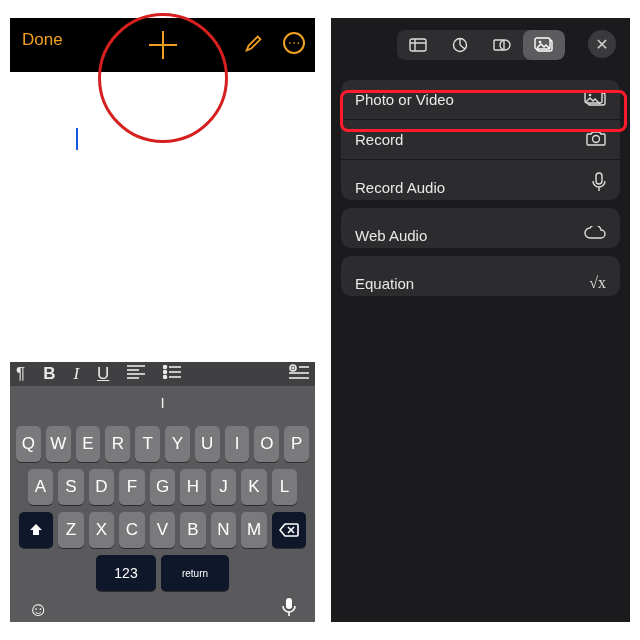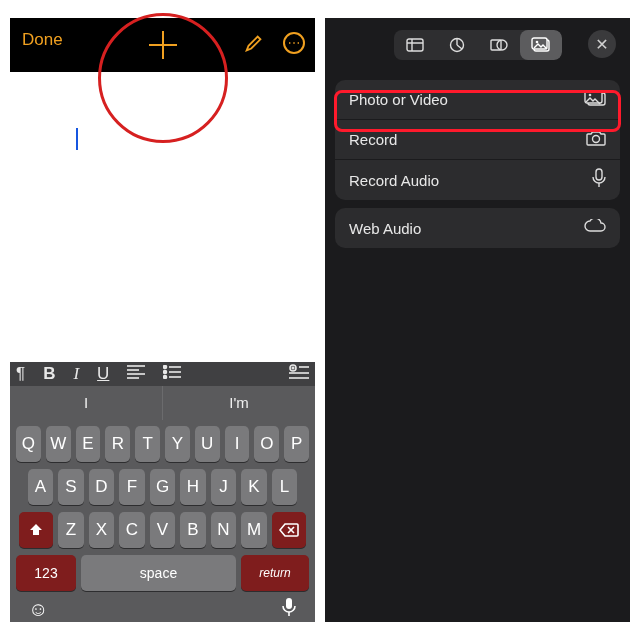"Done" .wrap { gap: 10px -> 16px }
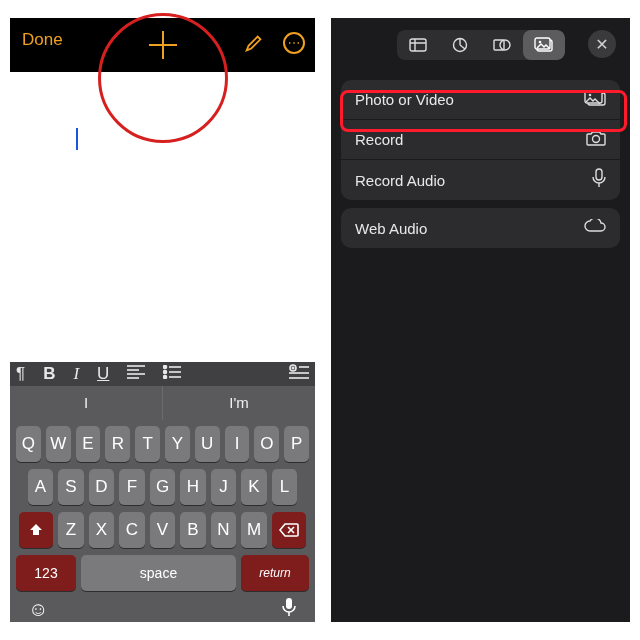"Record Audio" .row:last-child { align-items: none -> flex-end }
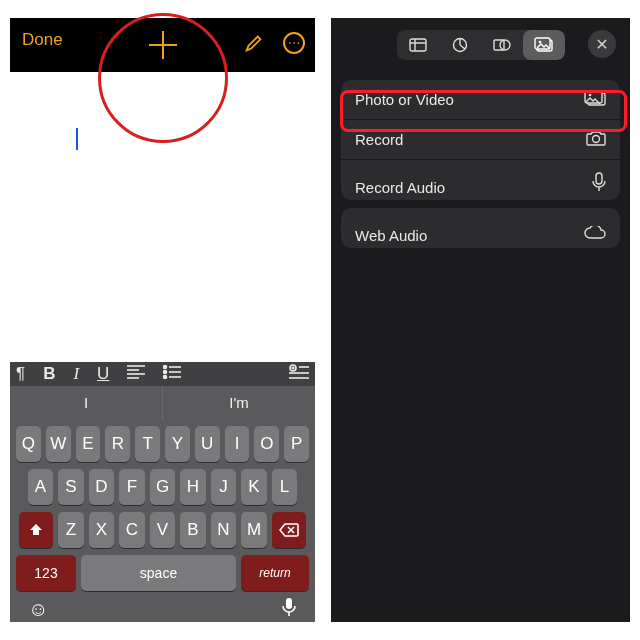"Equation" div.row { html: none -> <div> <span>Equation</span> <span><span>√x</span></span> </div> }
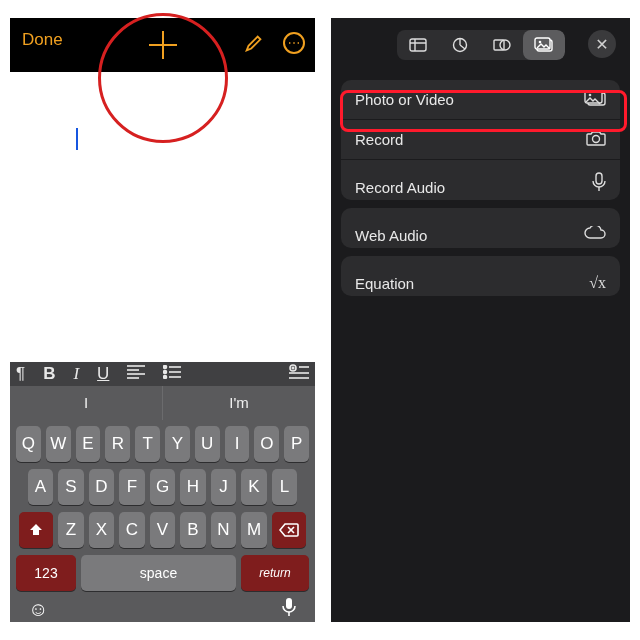"I'm" div { html: <div>I'm</div> -> none }
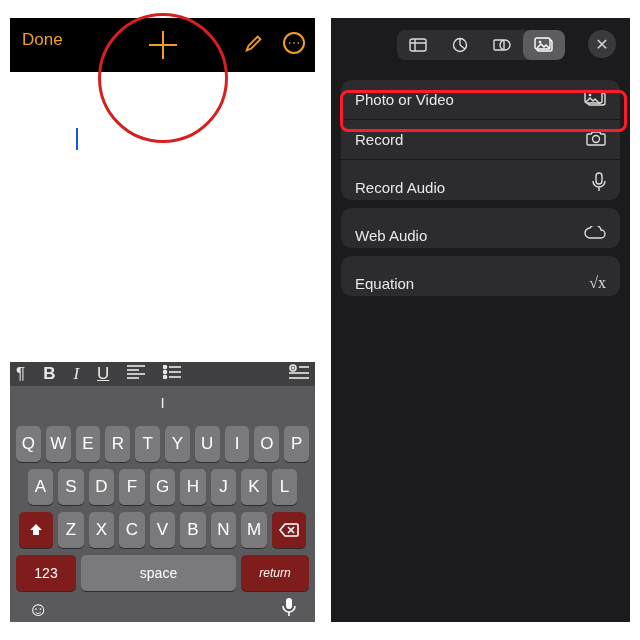"123" .key.dark { background: #7f1d1d -> #0f172a }
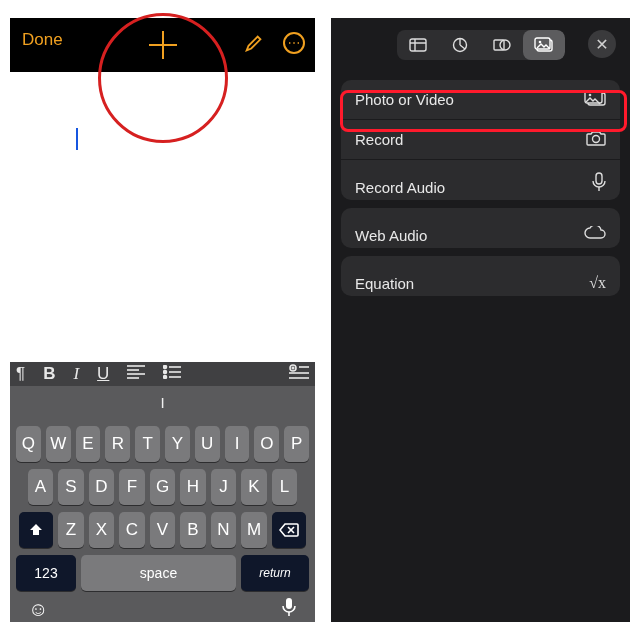"space" div.key { html: <div>space</div> -> none }
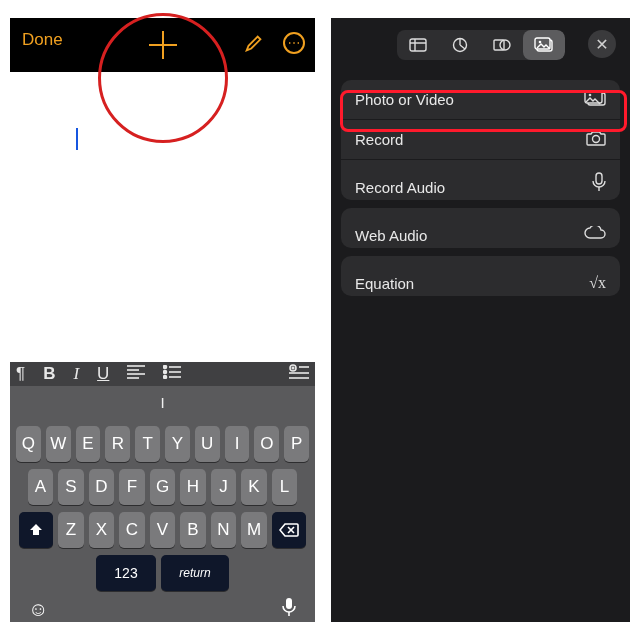"return" .key.ret { font-size: 12px -> 10px; font-style: italic -> none }
